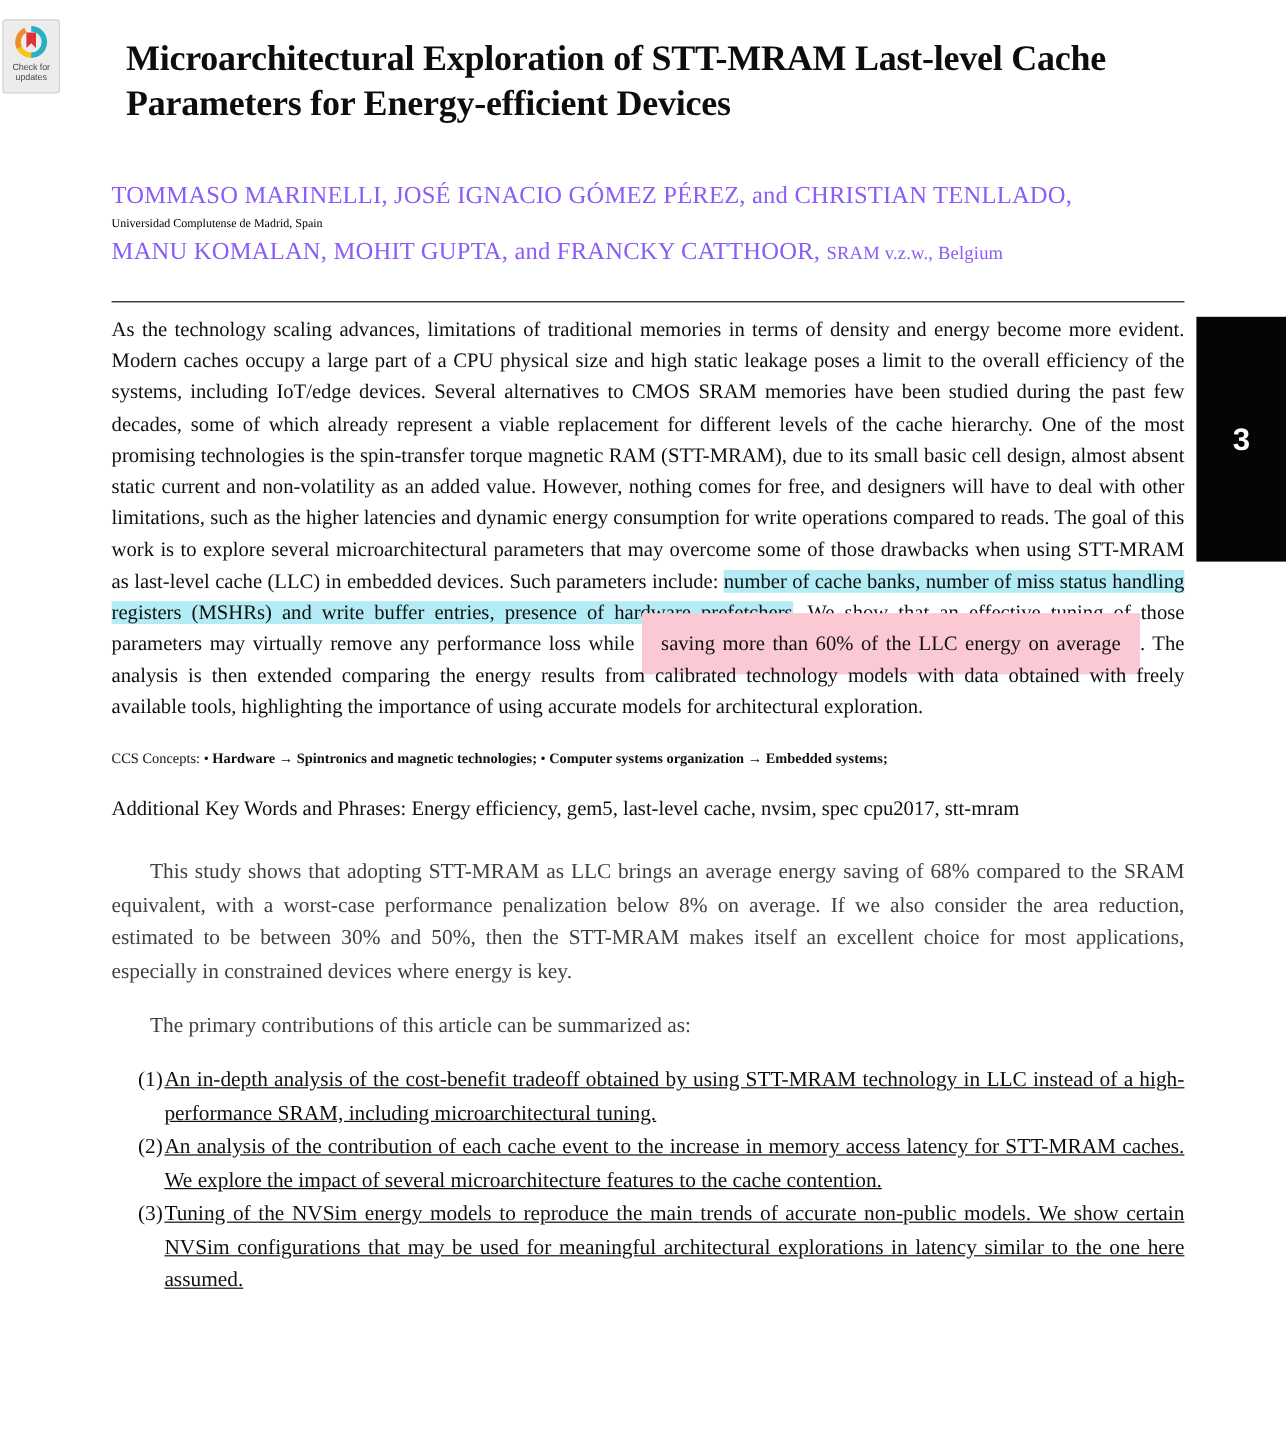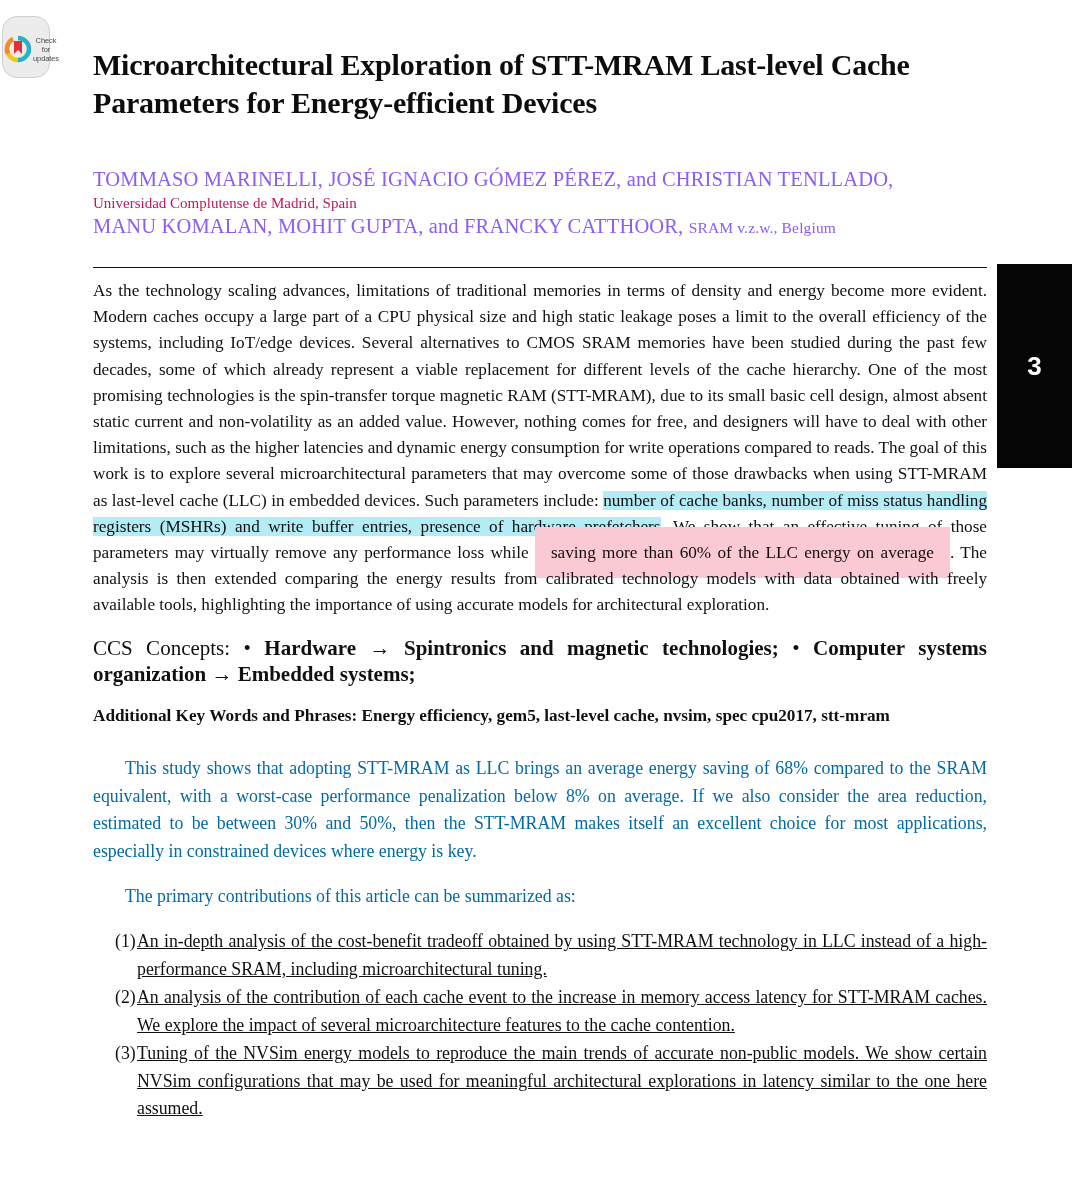"Check for" .crossmark { border-radius: 15px -> 3px; flex-direction: row -> column }
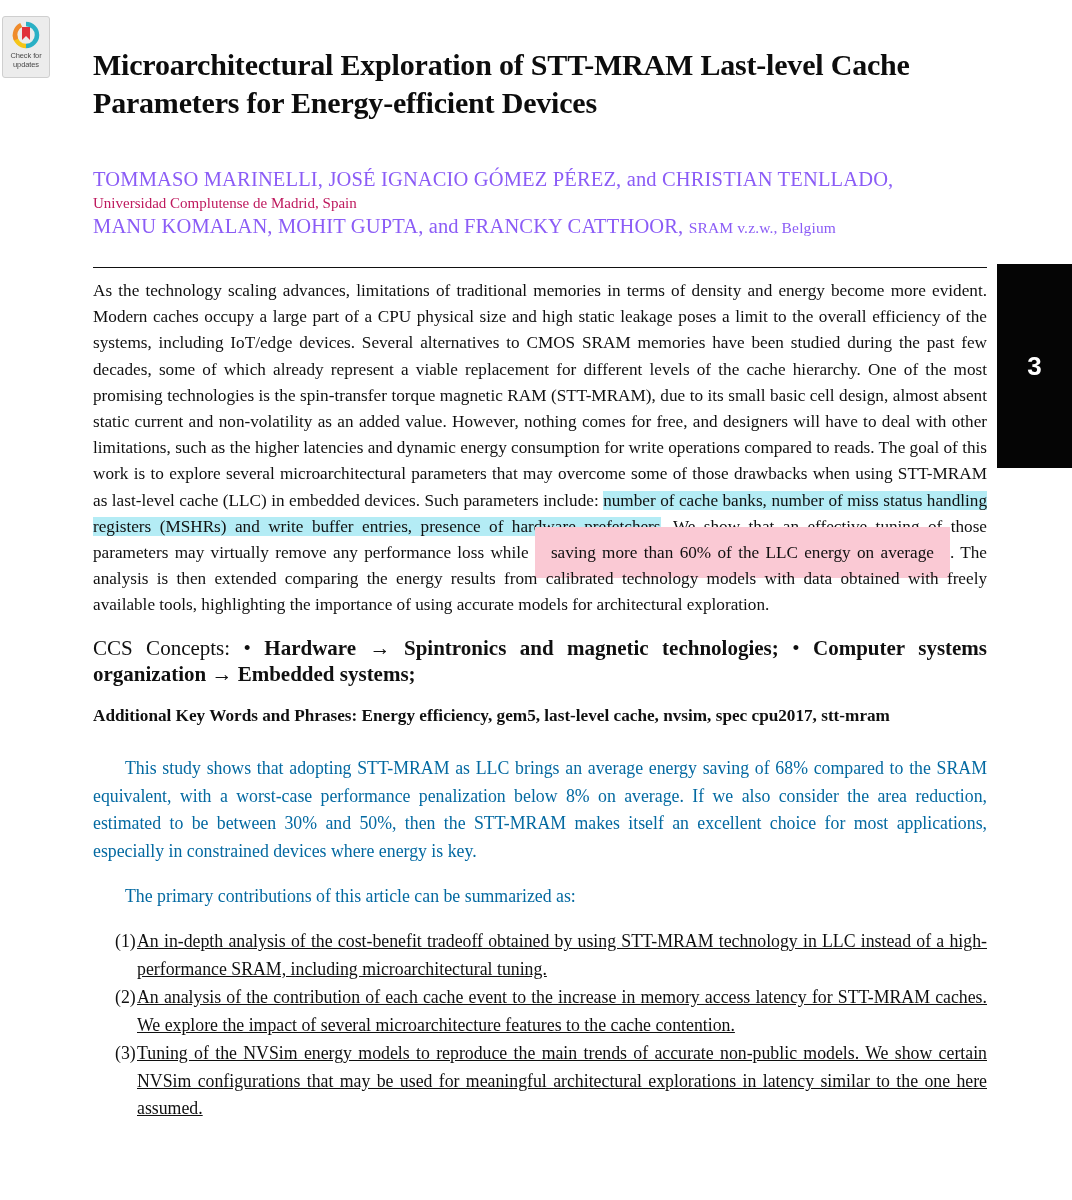"Microarchitectural Exploration of" .title { margin: 0 -> 12px; padding-top: 46px -> 18px }
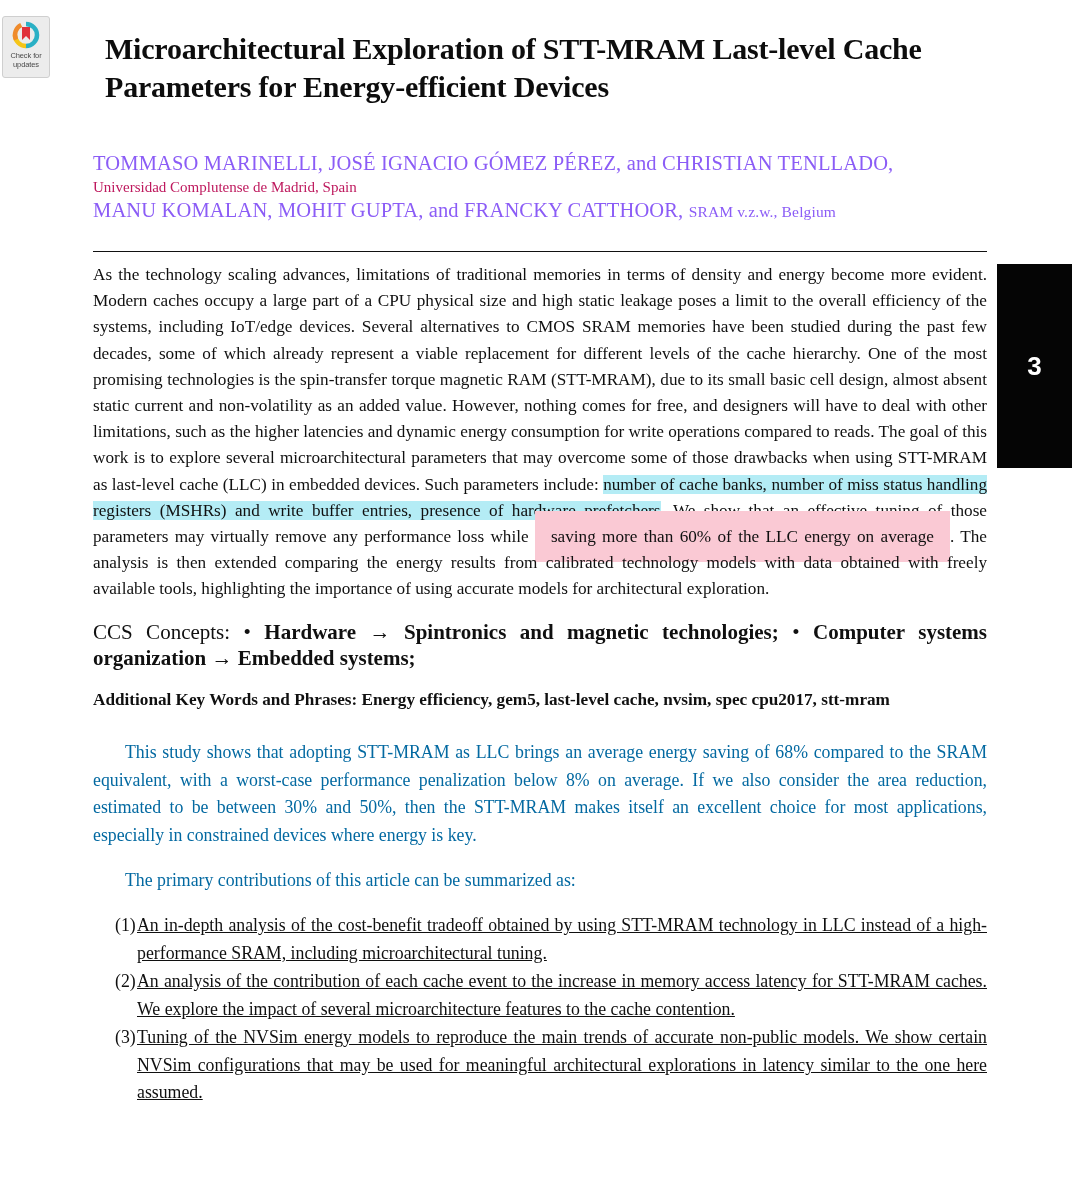"Universidad Complutense de Madrid, Spain" .affil { color: #be185d -> #000000; font-size: 15px -> 10px }
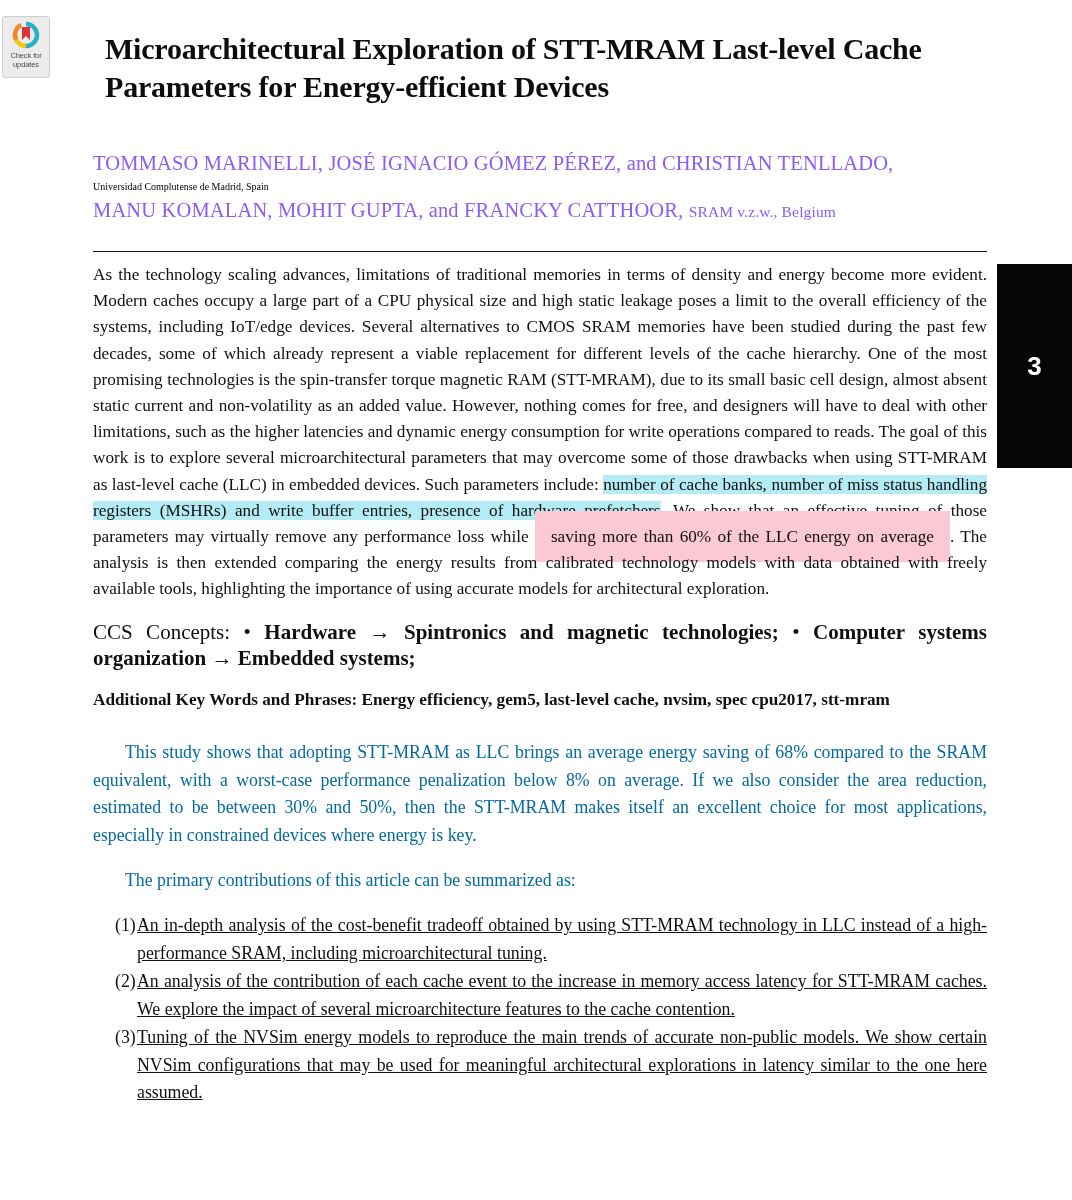"CCS Concepts: • Hardware →" .ccs { font-size: 21px -> 12px }
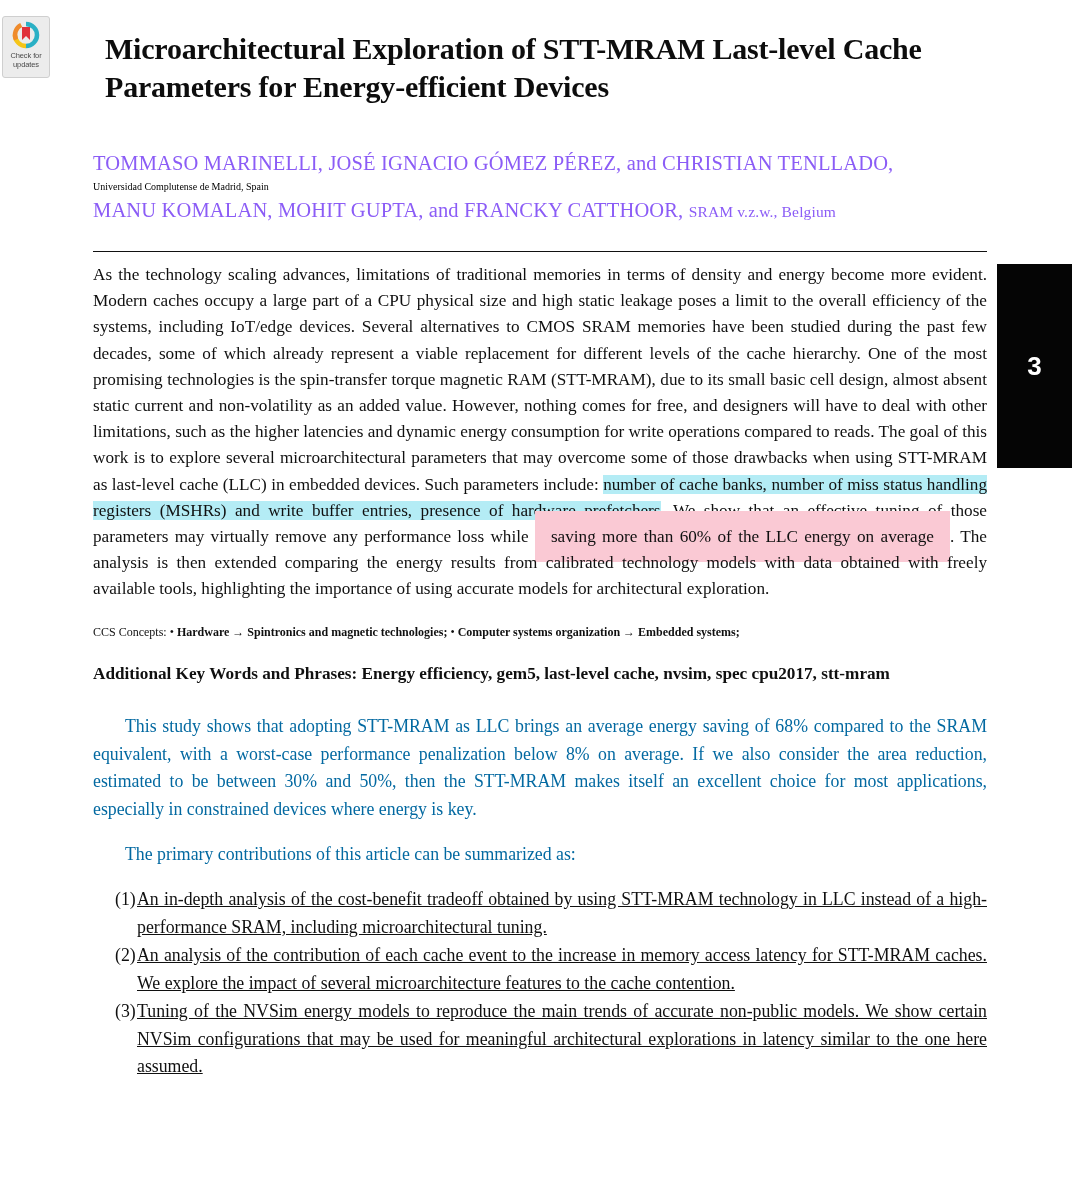"Additional Key Words and Phrases:" .keywords { font-weight: bold -> none }
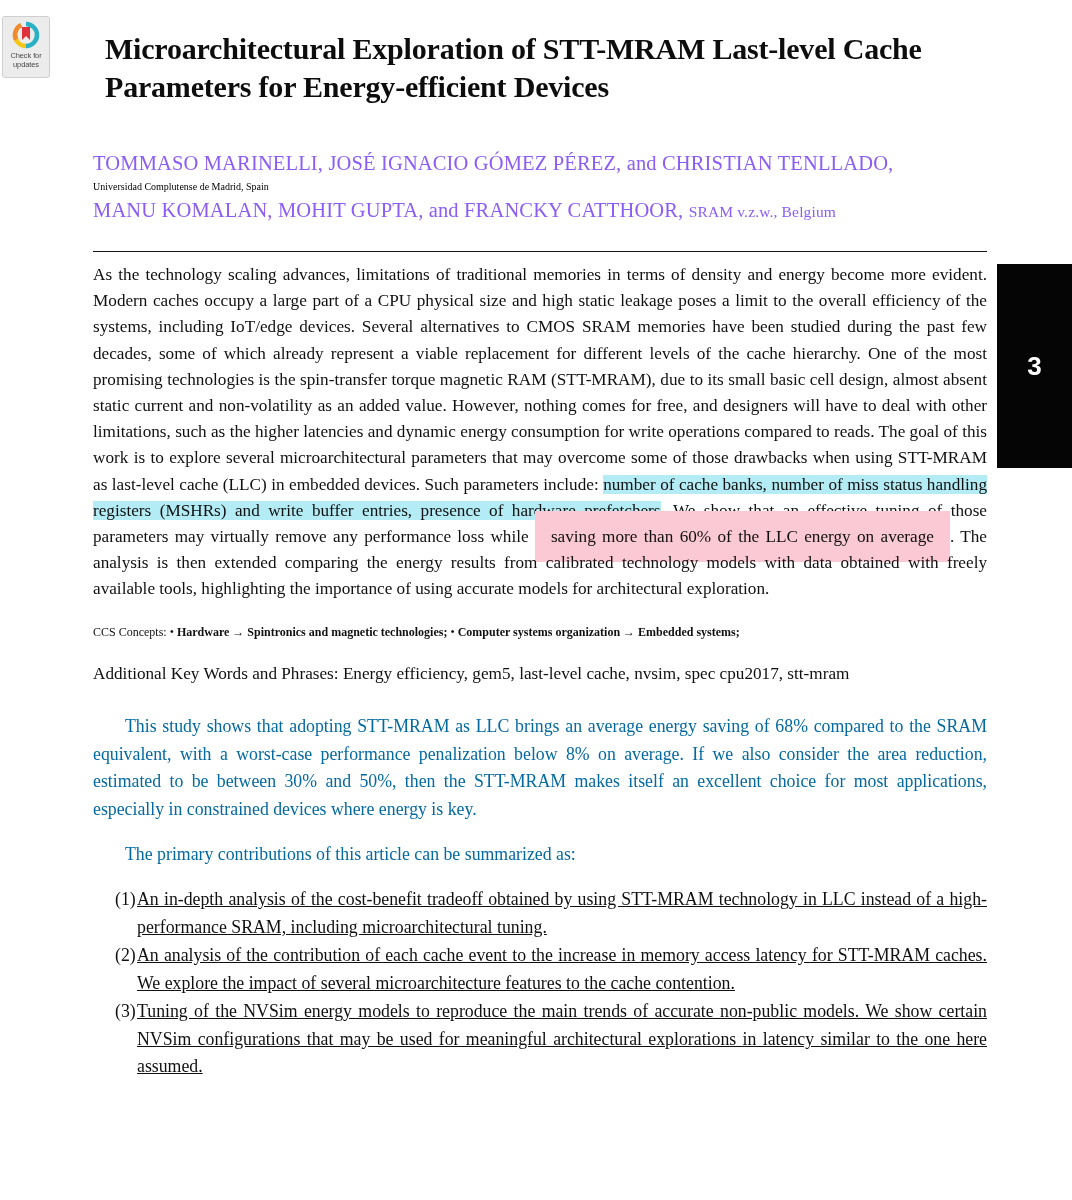"This study shows that adopting" .body-para { color: #0369a1 -> #404040 }
